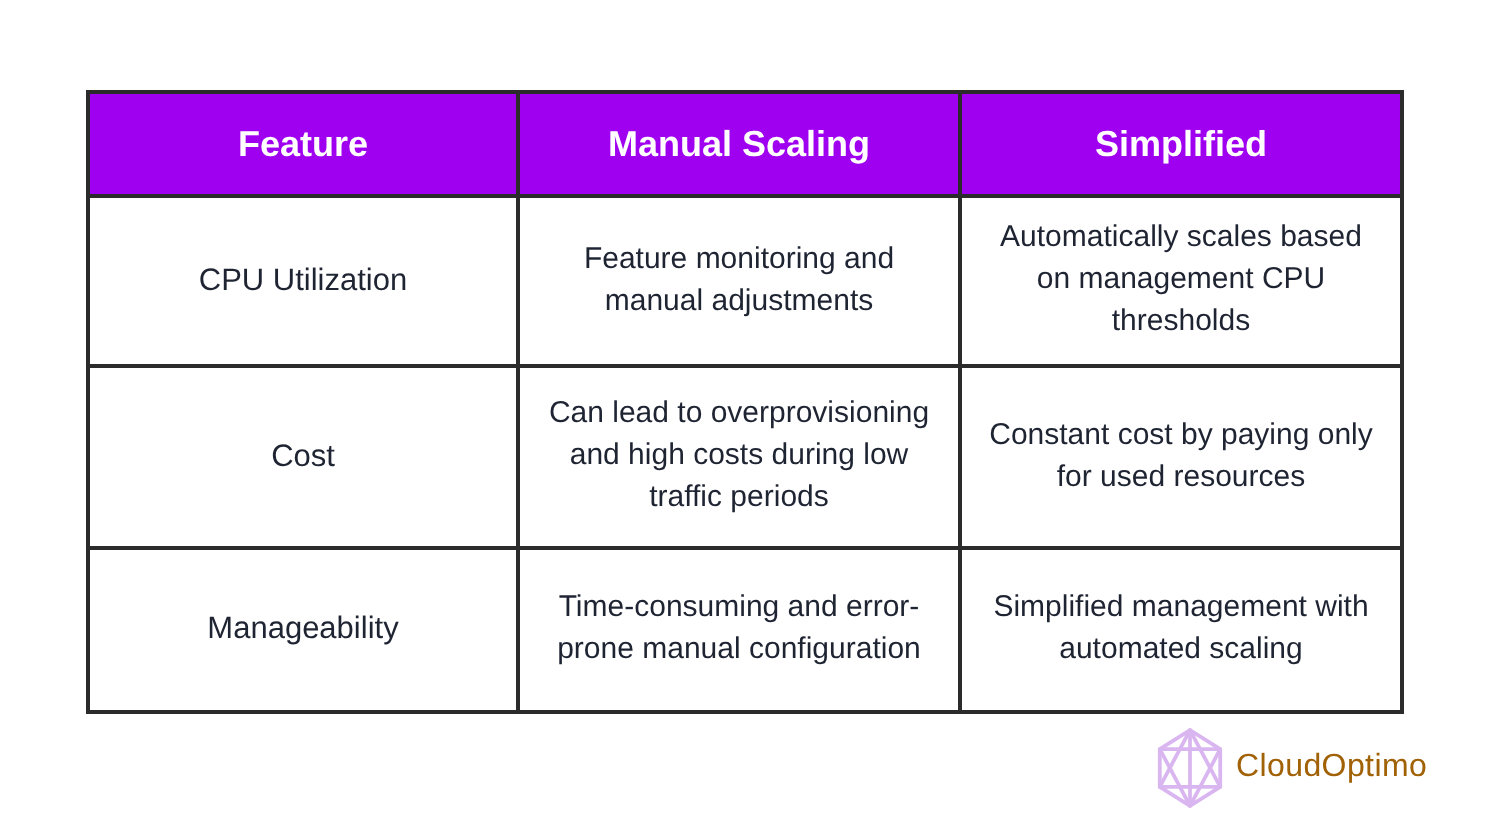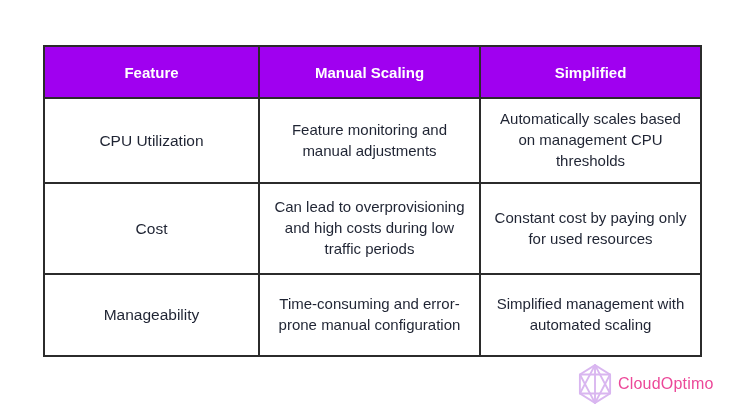"Feature" .comparison-table th { font-size: 15px -> 18px }
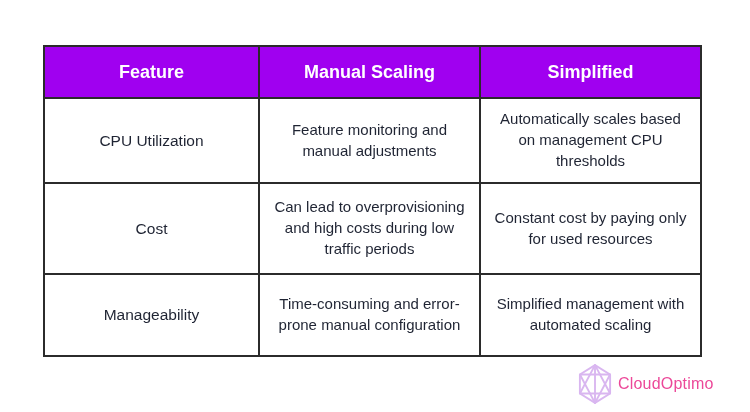"CloudOptimo" .brand-text { color: #ec4899 -> #a16207 }
